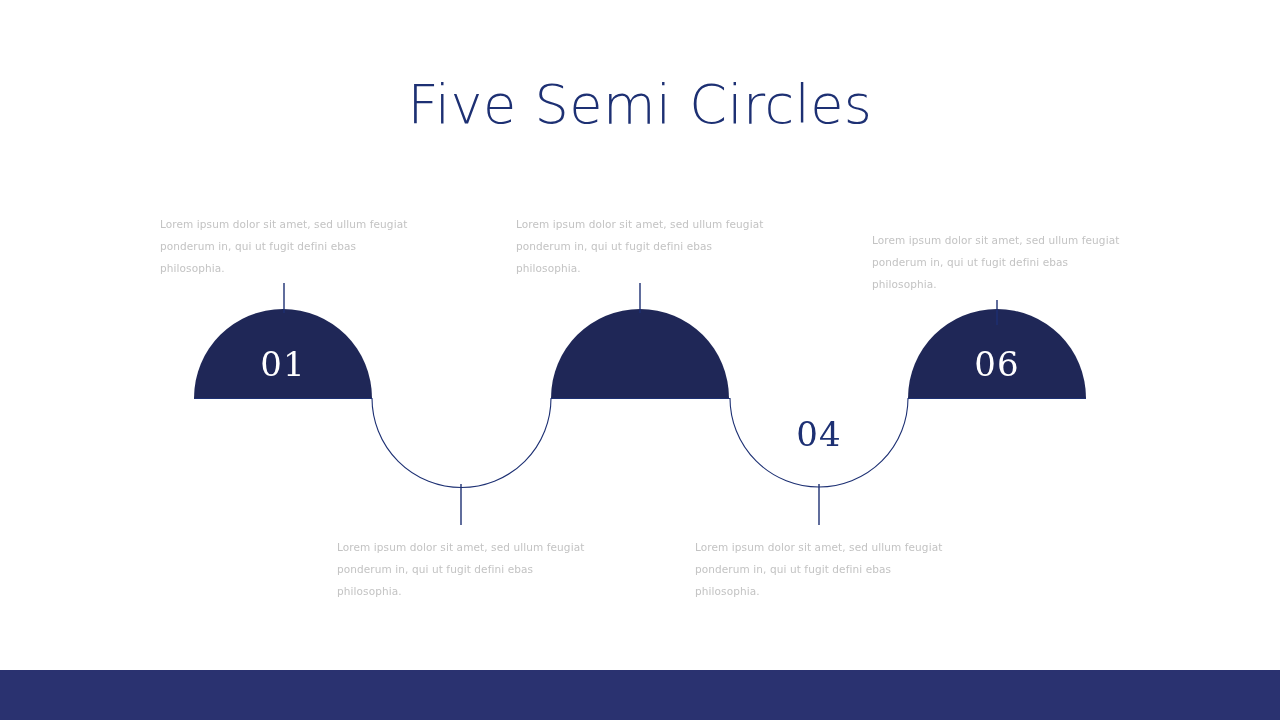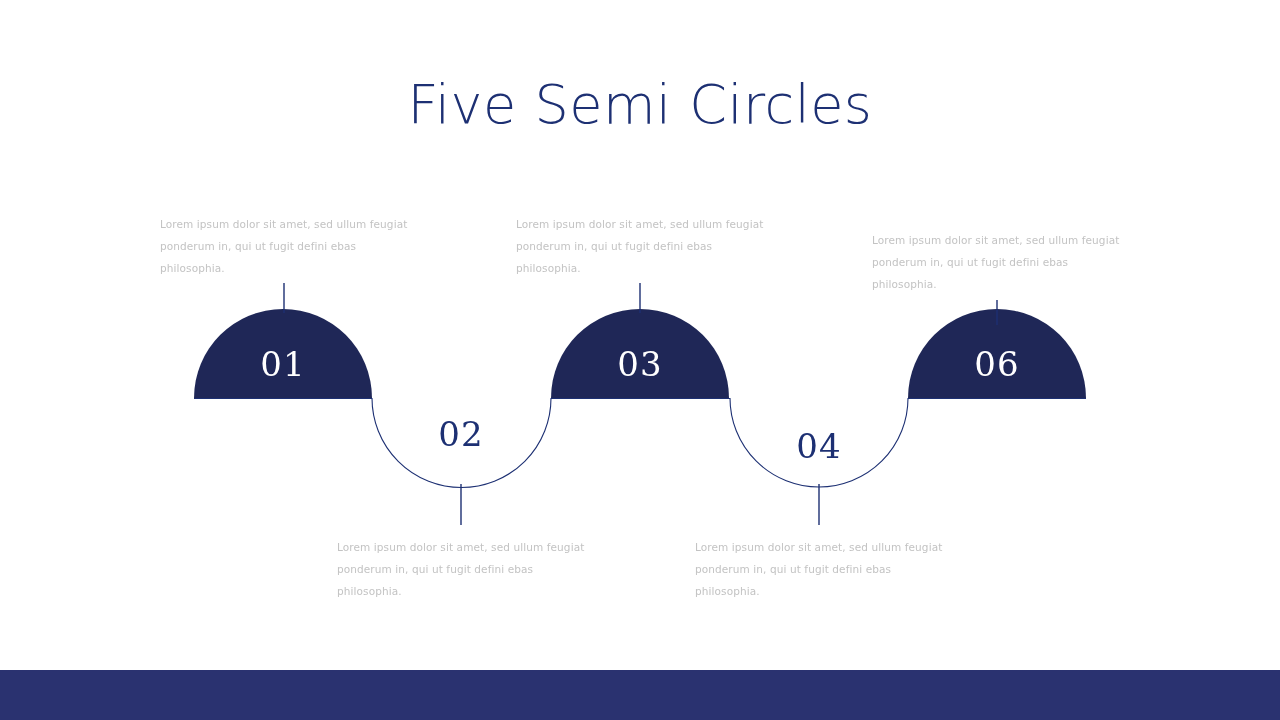"03" div.step-number { html: <div>03</div> -> none }
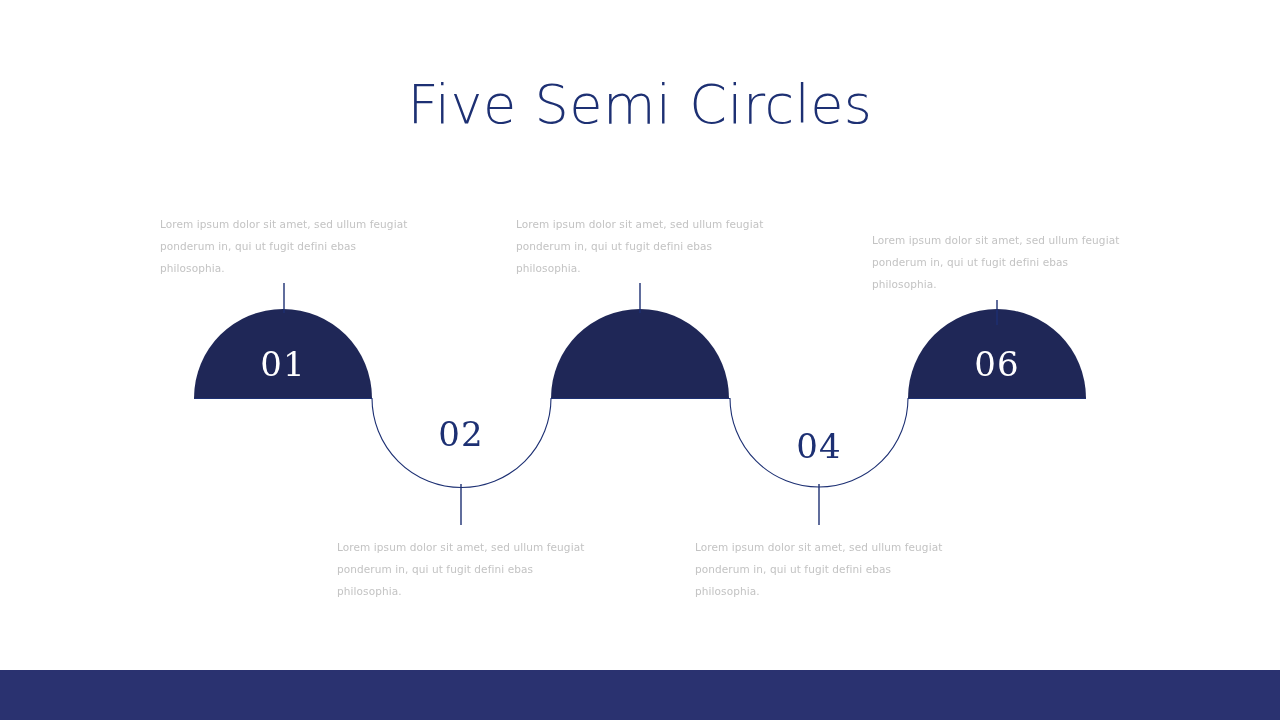"02" div.step-number { html: <div>02</div> -> none }
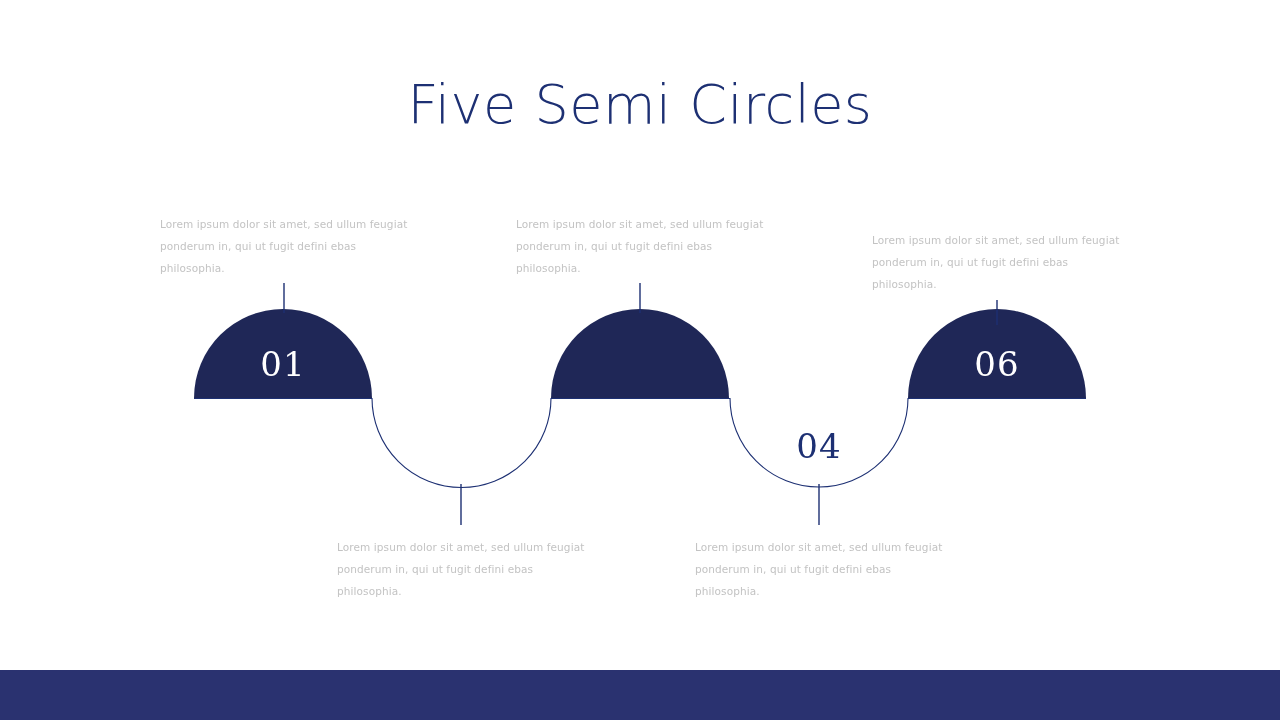"04" div.step-number { top: 429px -> 417px }
